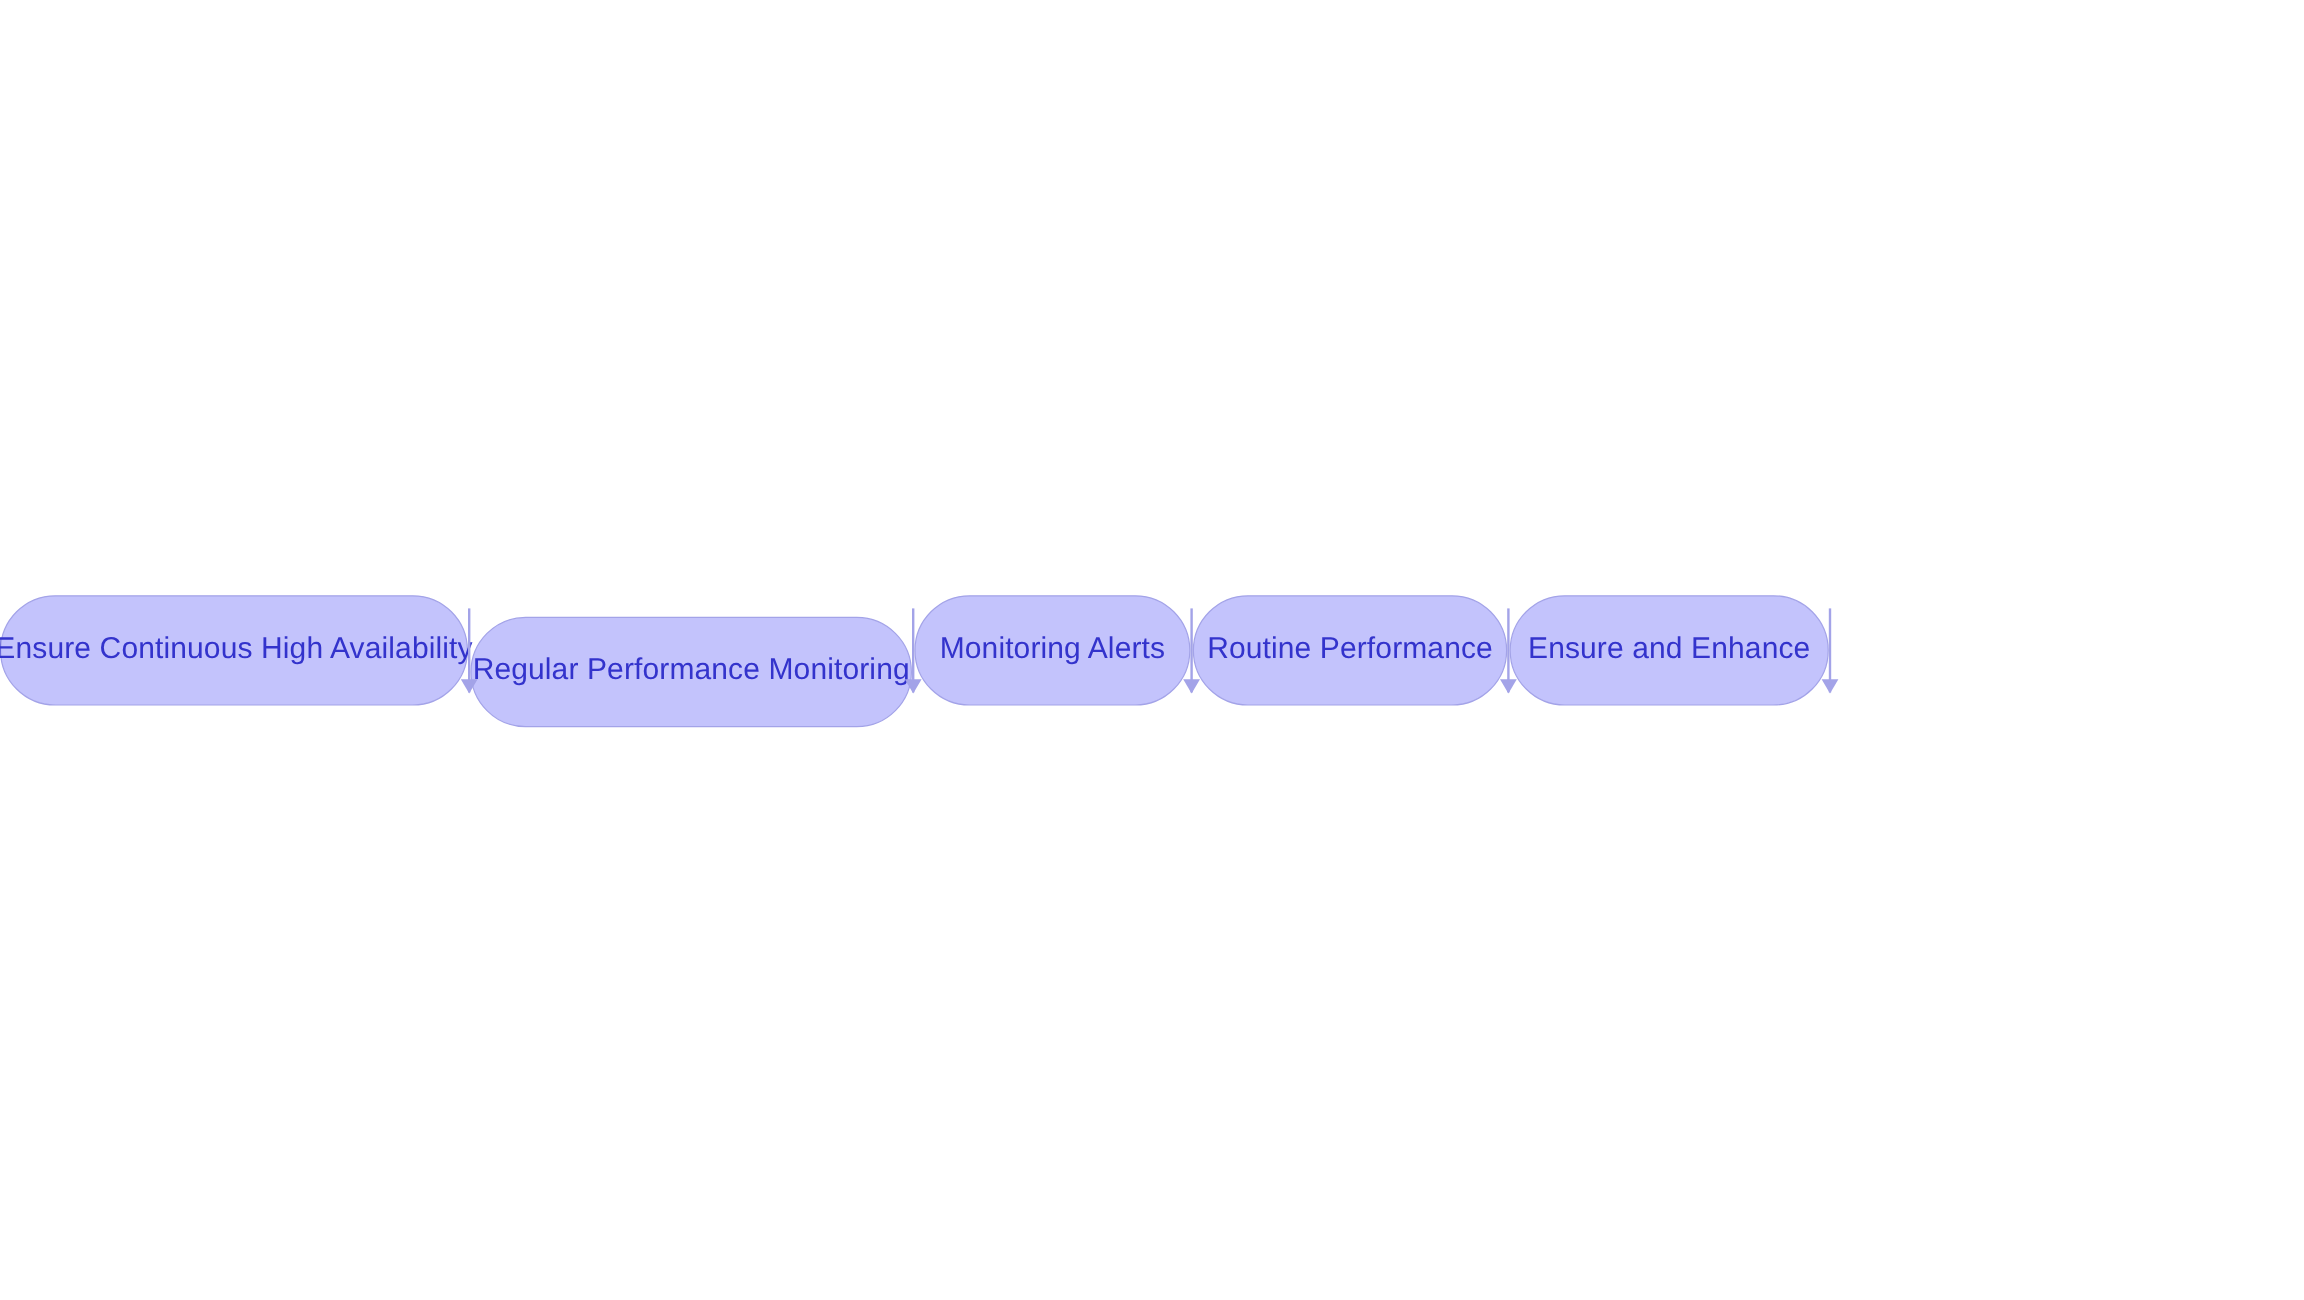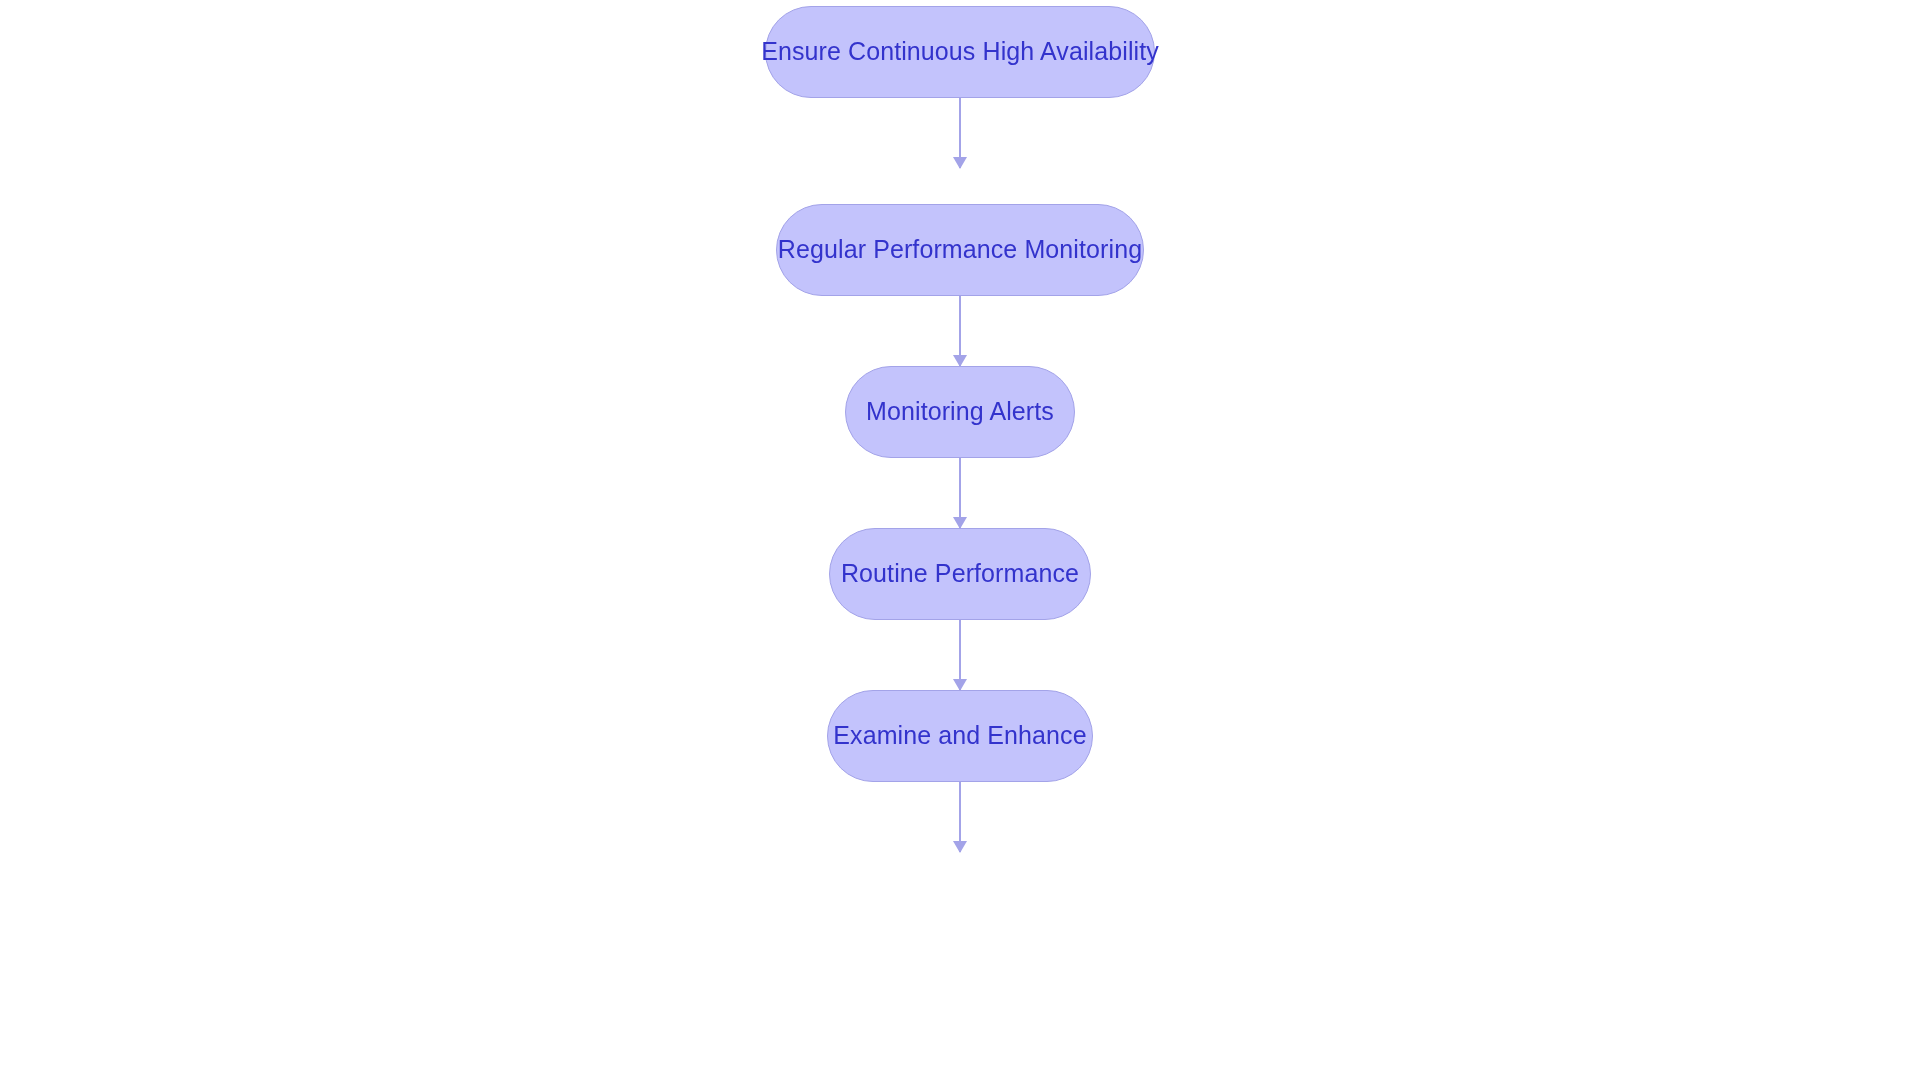"Ensure Continuous High Availability" .flow-column { flex-direction: column -> row }
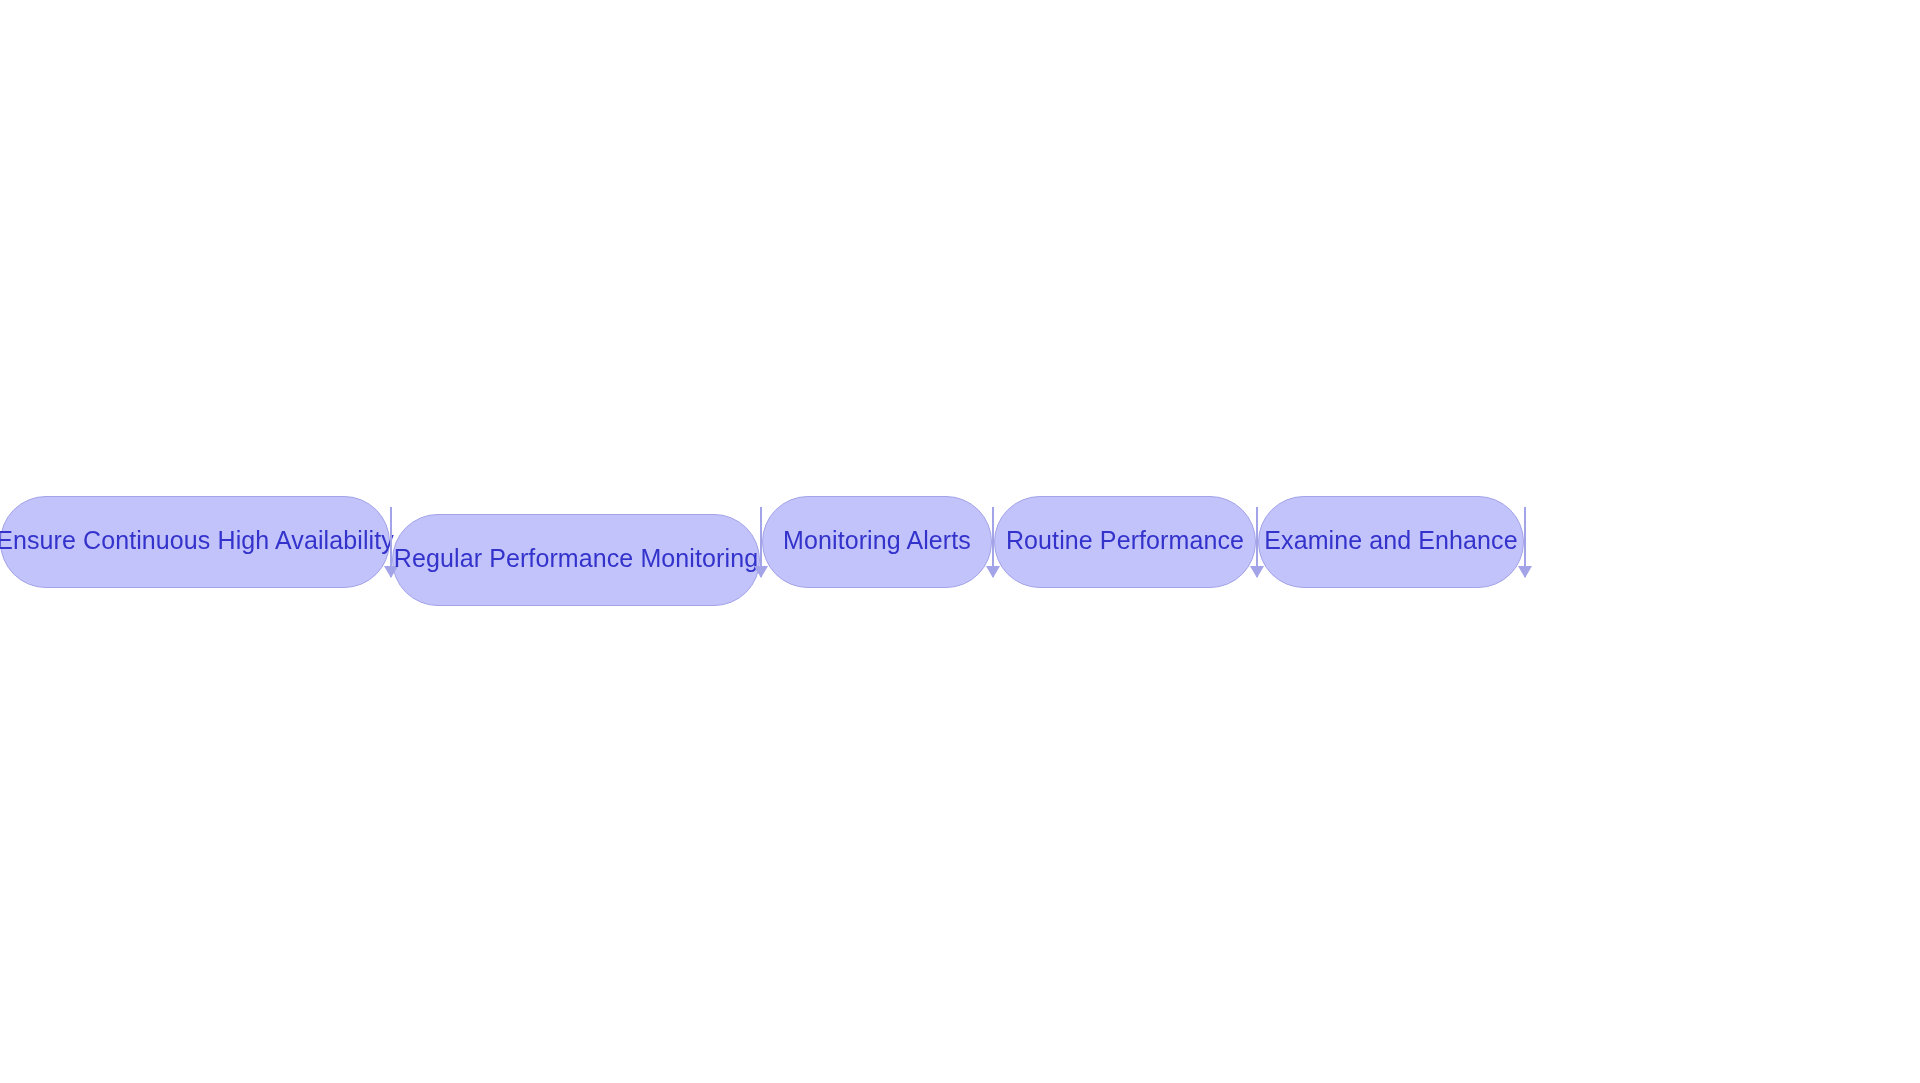"Examine and Enhance" span.node-label { text: Examine -> Ensure }
